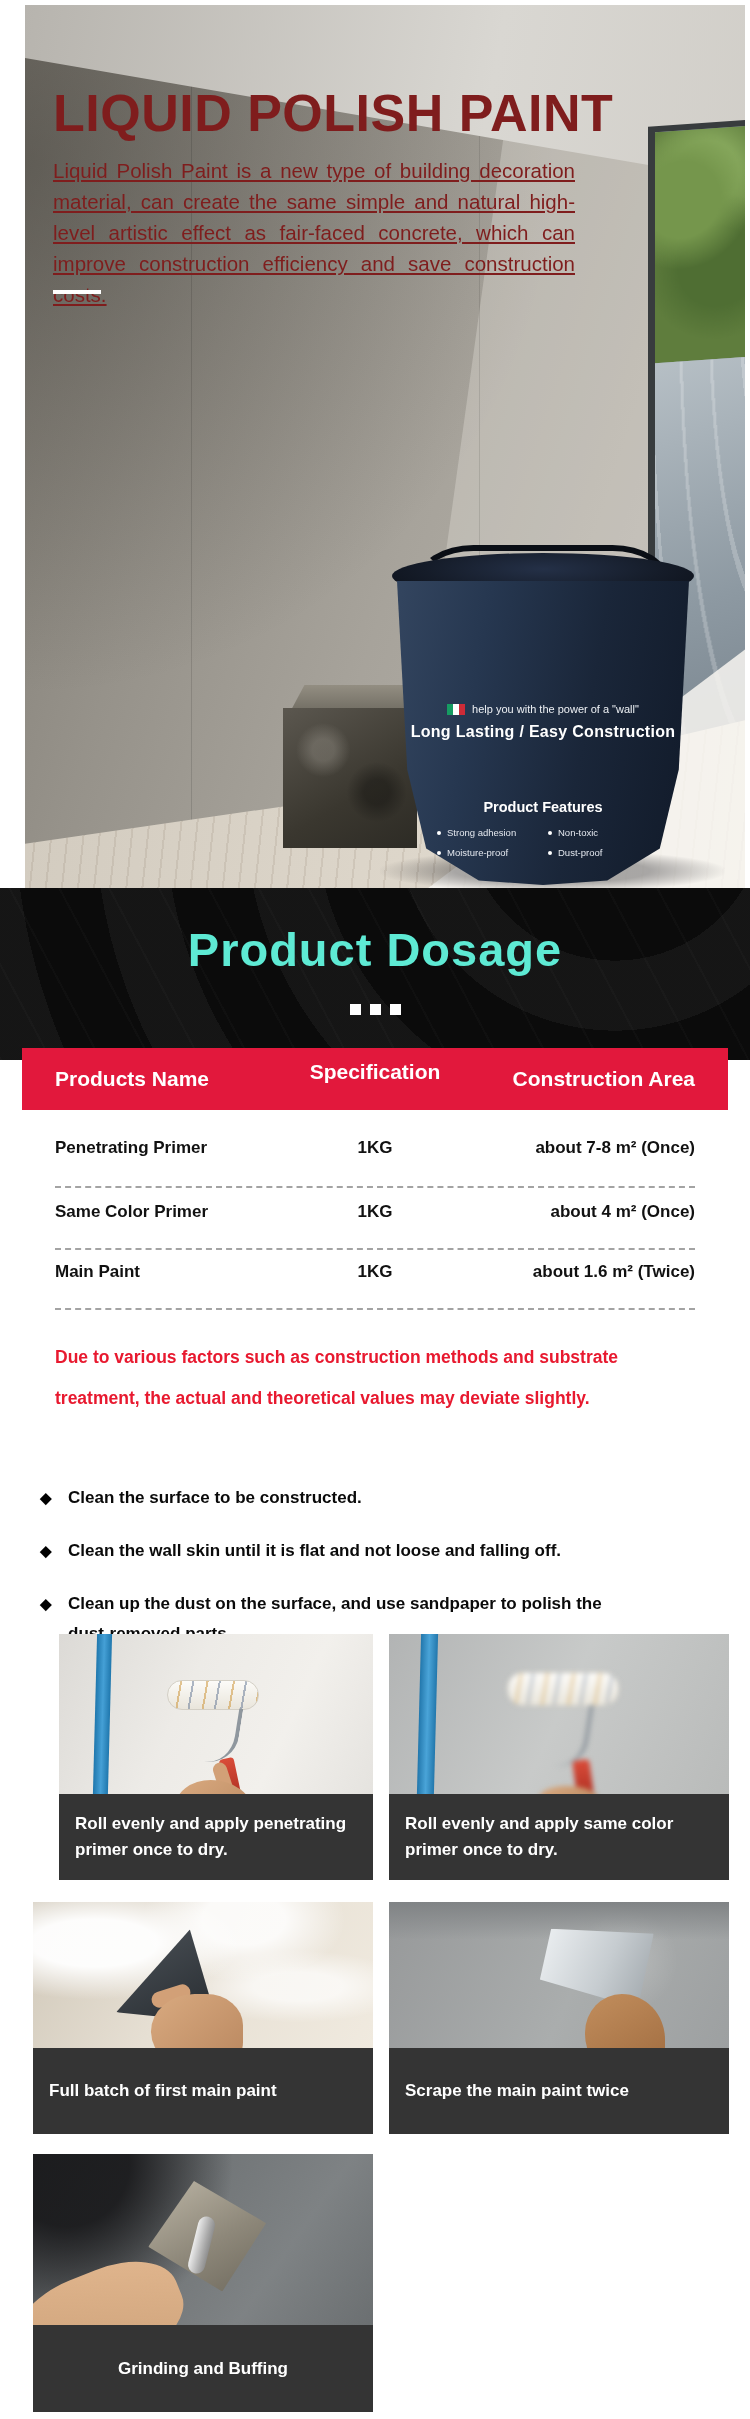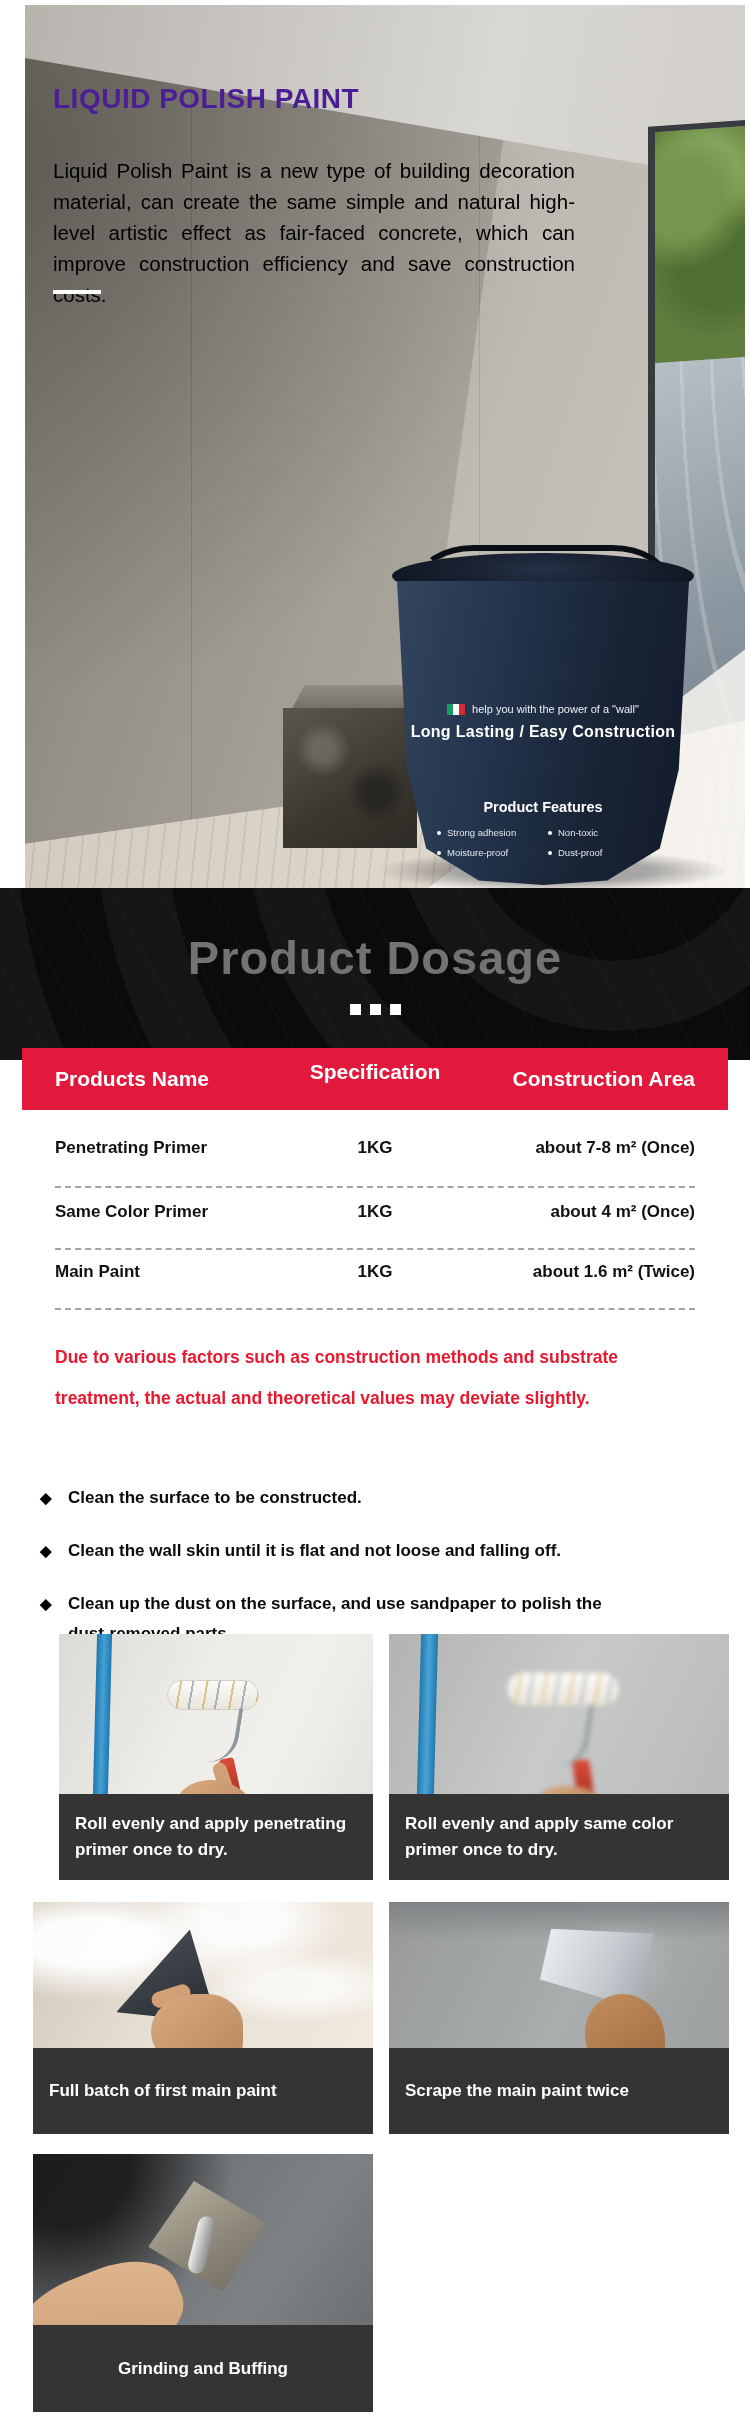"LIQUID POLISH PAINT" .hero-title { color: #4c1d95 -> #7f1d1d; font-size: 28px -> 52px }
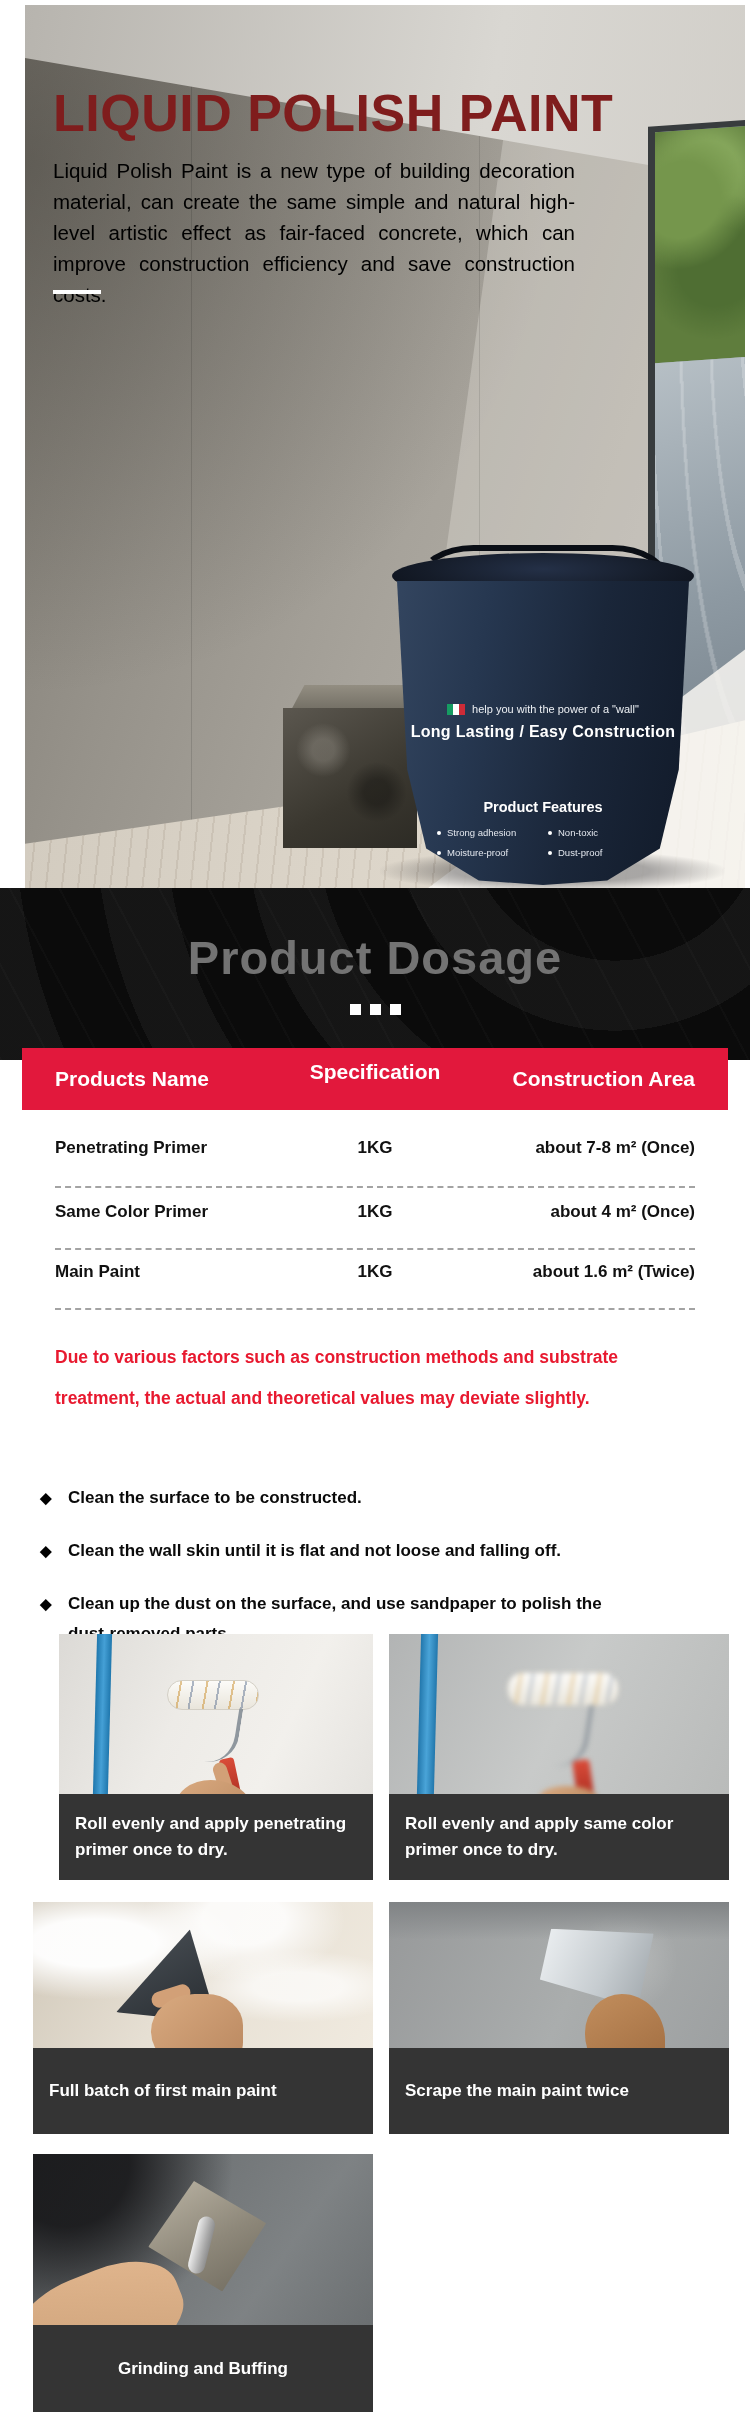"Liquid Polish Paint is a" .hero-desc { color: #000000 -> #7f1d1d; text-decoration: none -> underline }
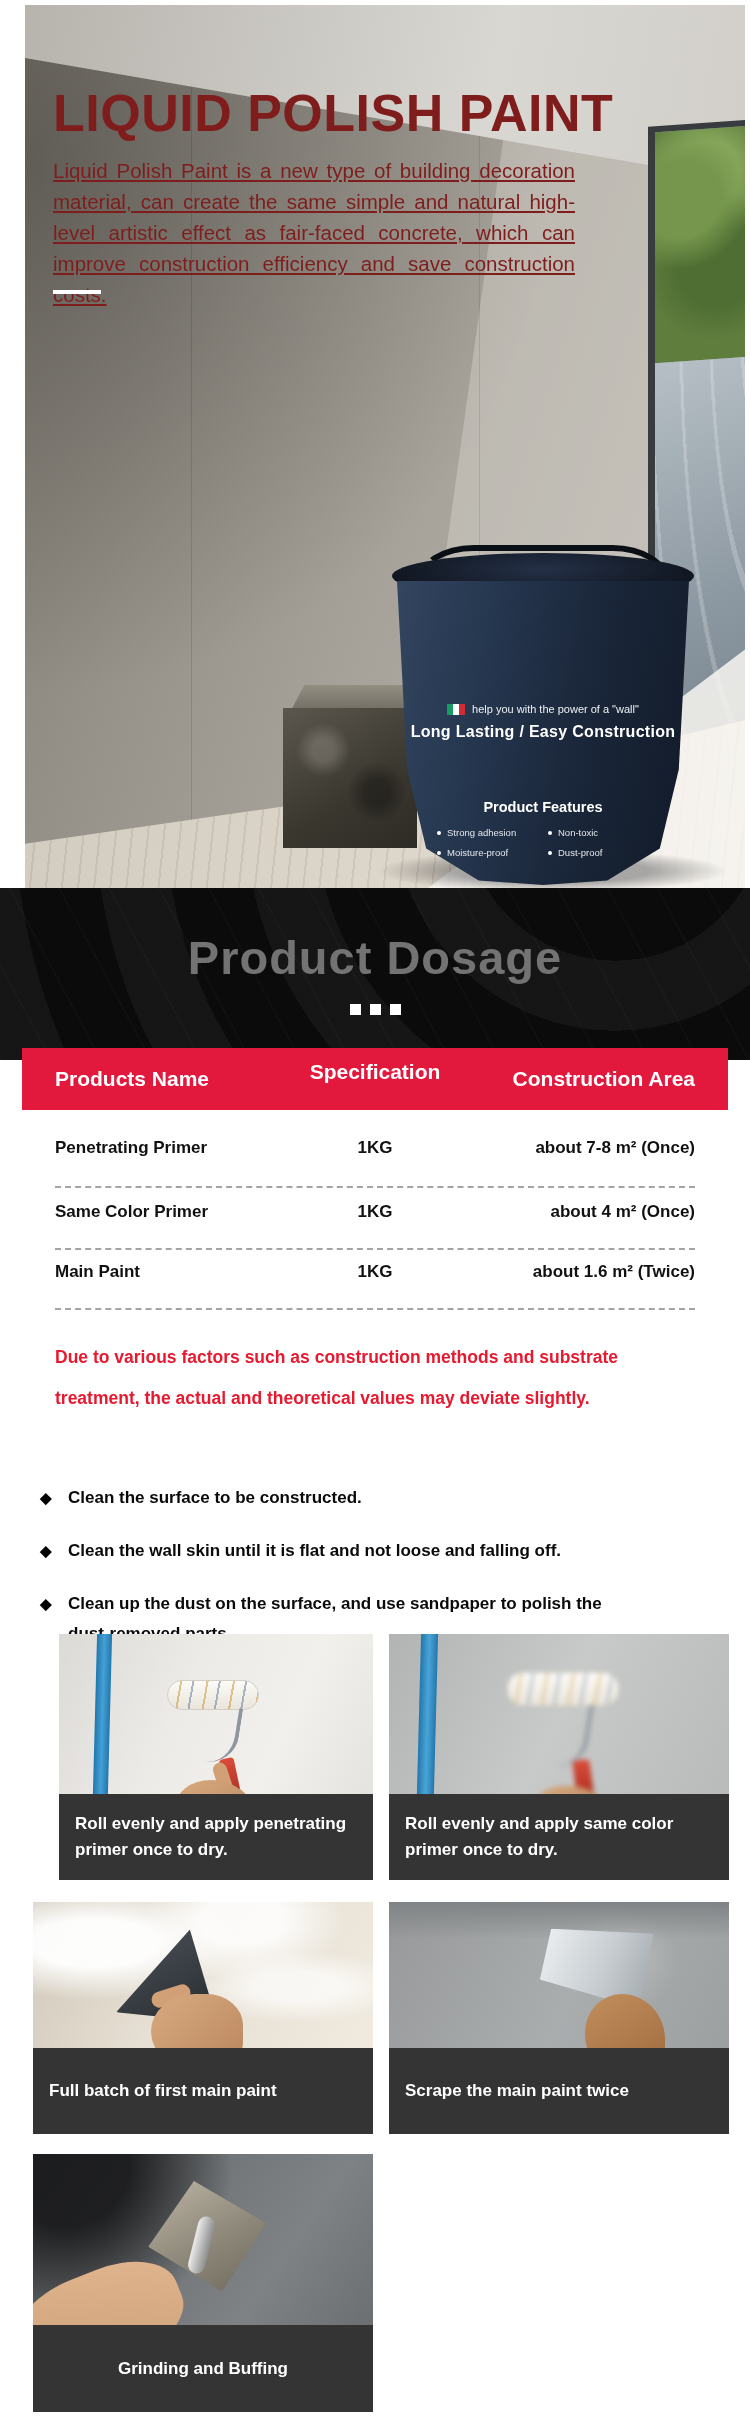"Product Dosage" .band-title { color: #737373 -> #5eead4; margin-top: 8px -> none }
